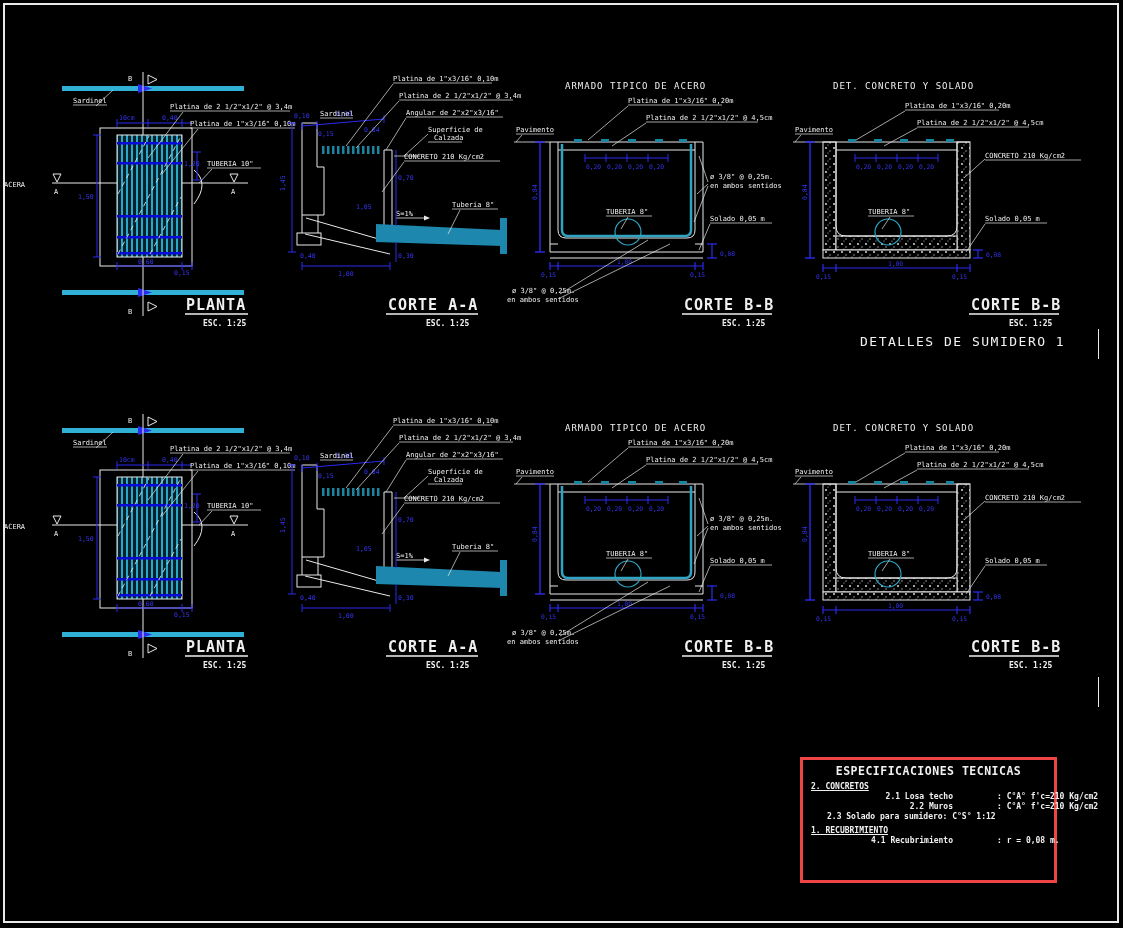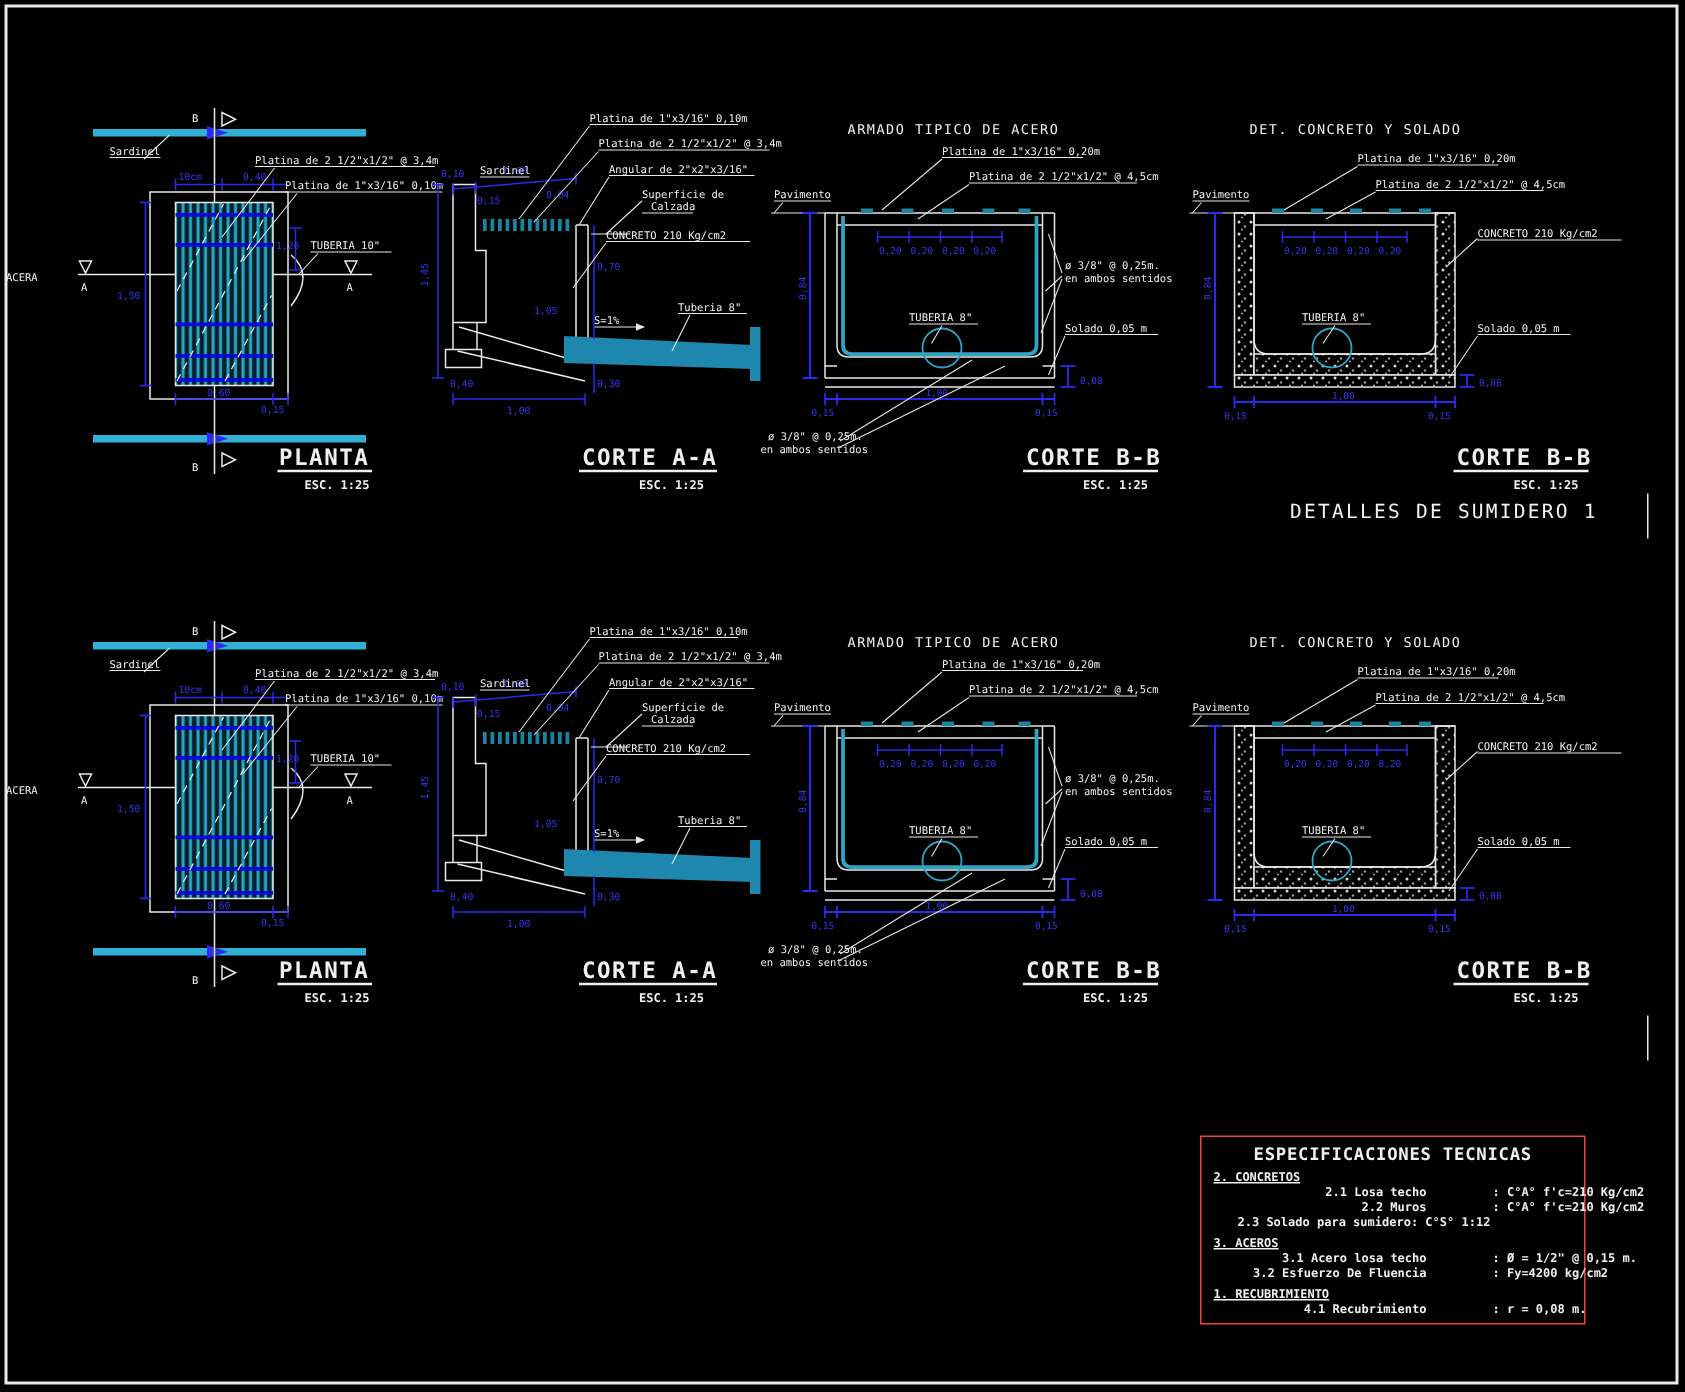"ESPECIFICACIONES TECNICAS" .specs { border: 1px solid #ef4444 -> 3px solid #ef4444 }
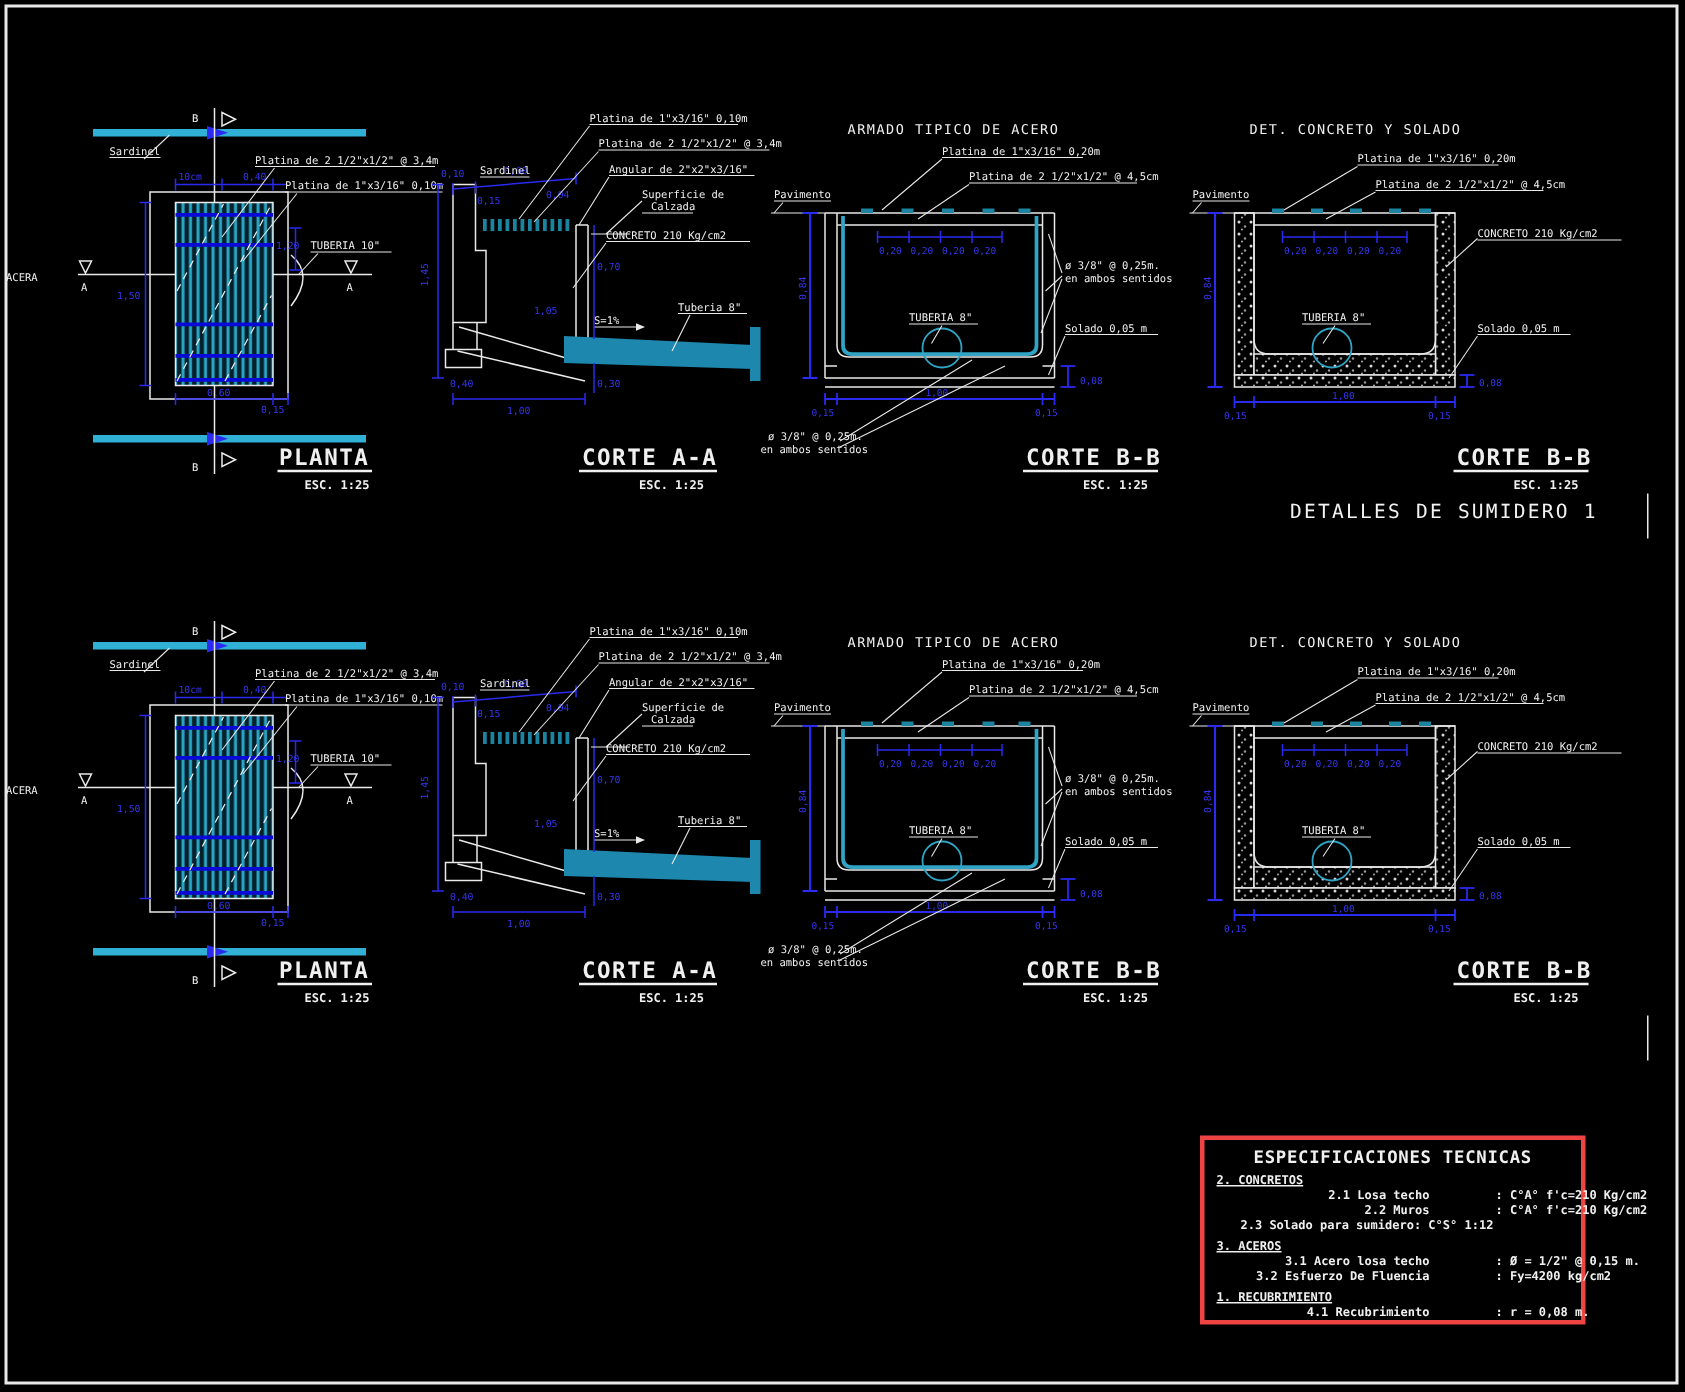"3. ACEROS" div.spec-section { html: <div> <div>3. ACEROS</div> <div> <span>3.1 Acero losa techo</span> <span>: Ø = 1/2" @ 0,15 m.</span> </div> <div> <span>3.2 Esfuerzo De Fluencia</span> <span>: Fy=4200 kg/cm2</span> </div> </div> -> none }
